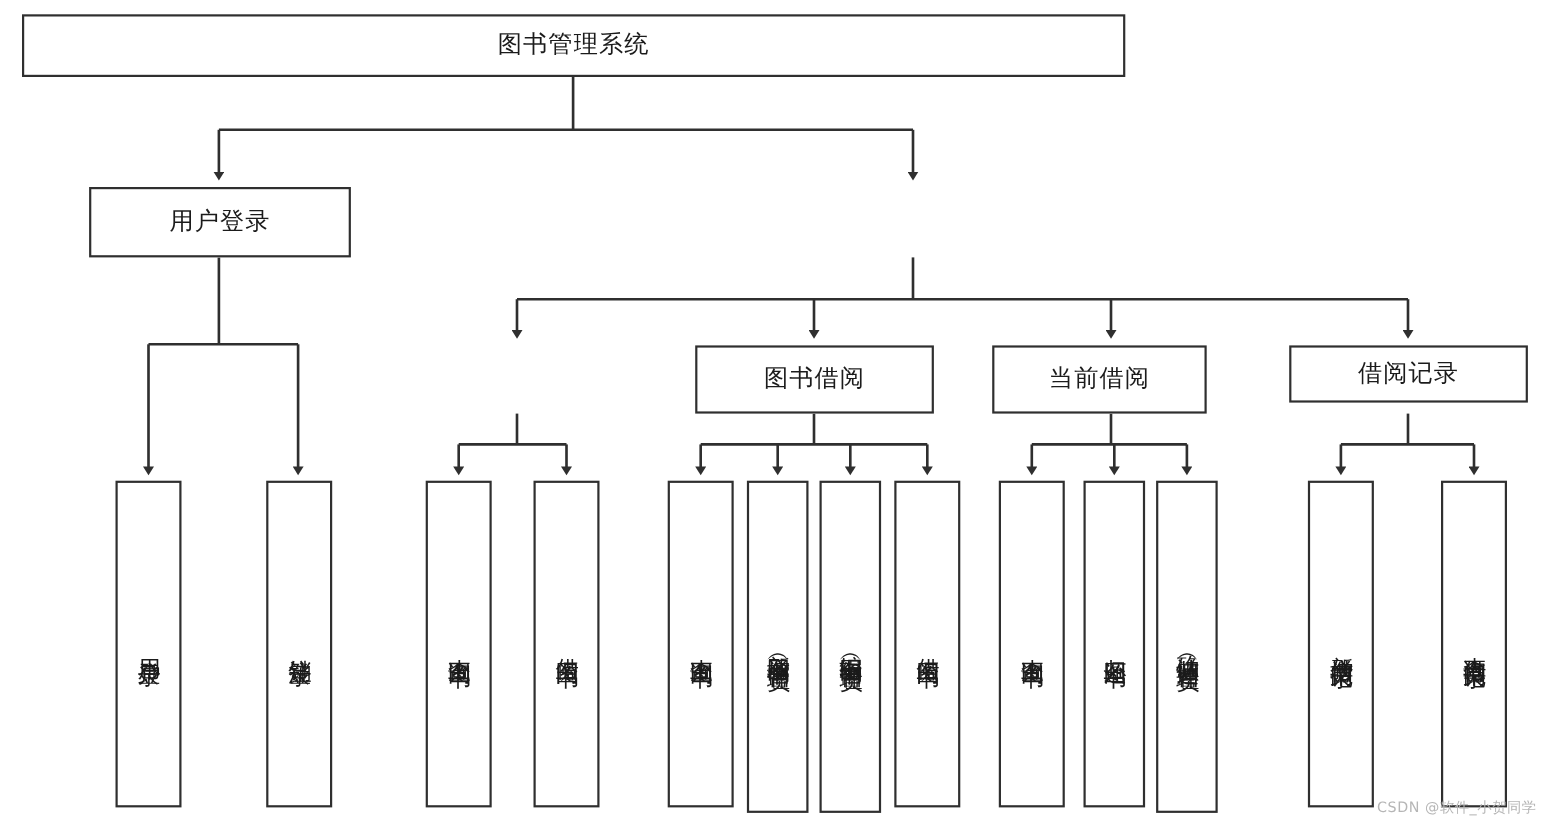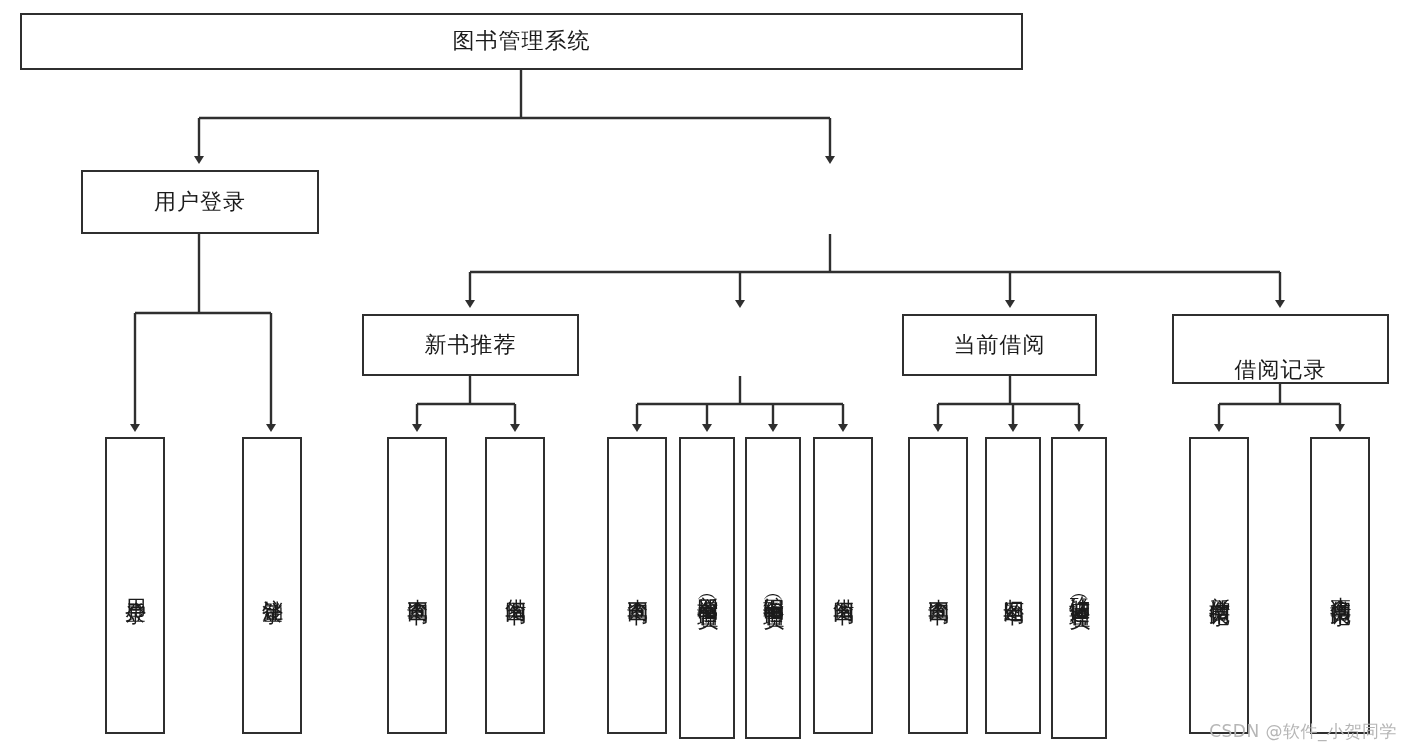"新书推荐" div.node { html: <div> <span>新书推荐</span> </div> -> none }
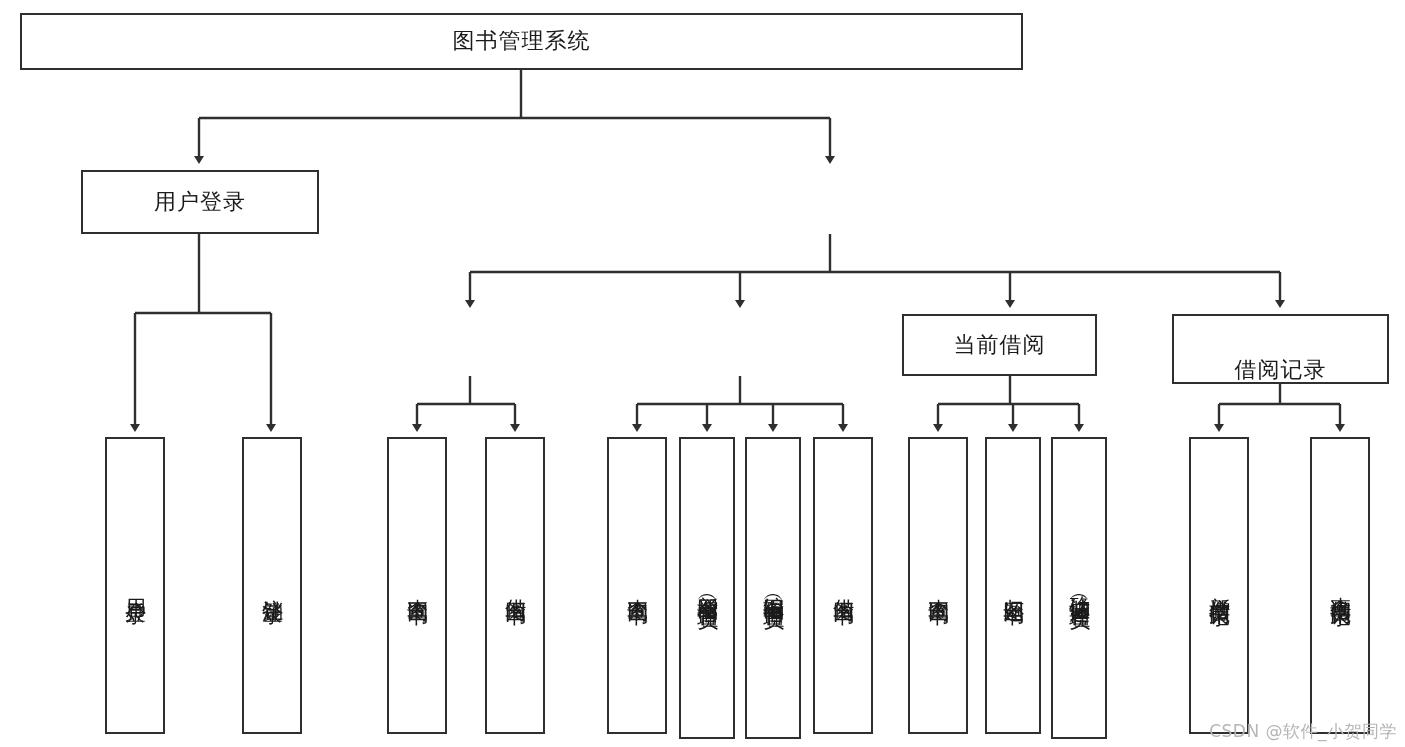"图书借阅" div.node { html: none -> <div> <span>图书借阅</span> </div> }
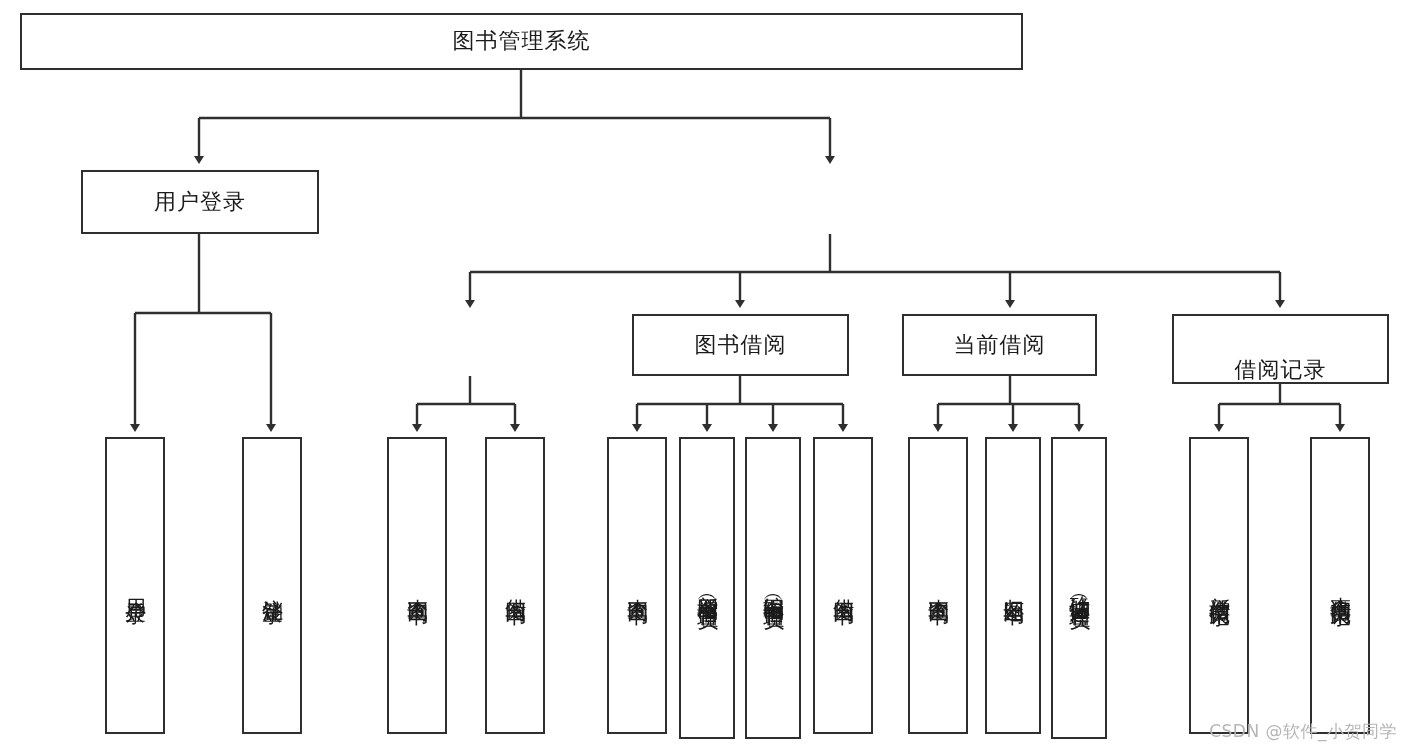"借阅记录" div.node { align-items: flex-end -> none; height: 70px -> 52px }
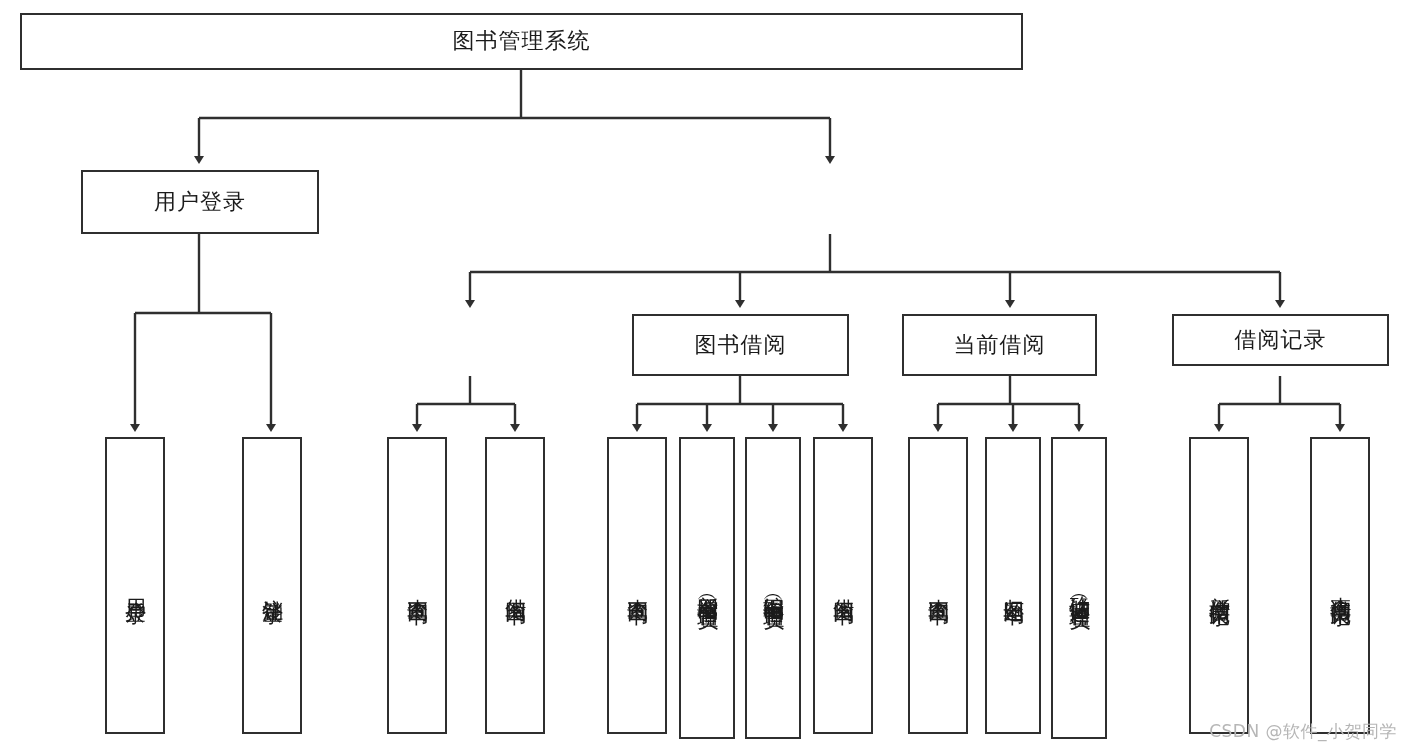"CSDN @软件_小贺同学" .watermark { font-size: 17px -> 13px }
